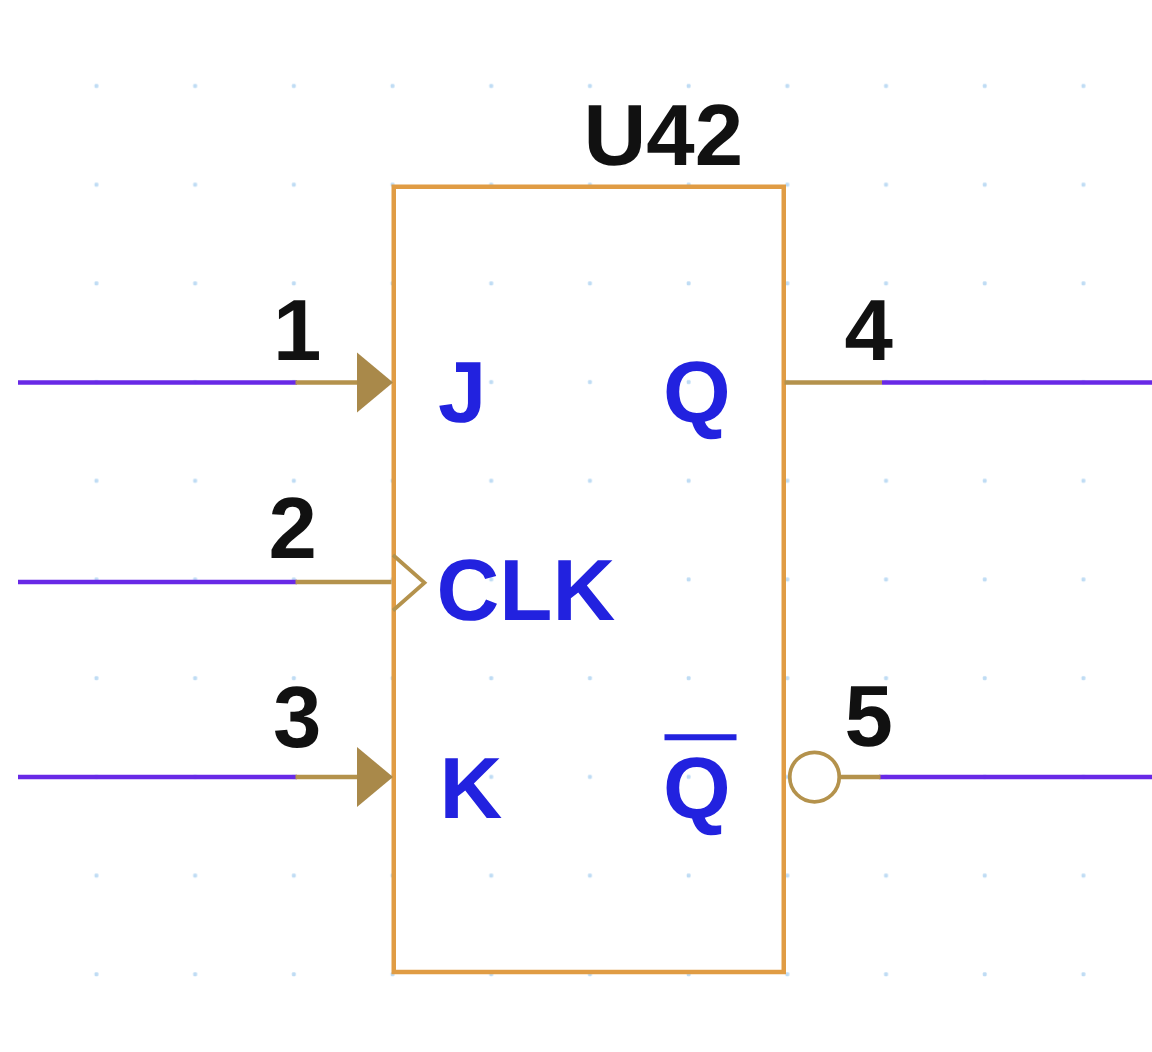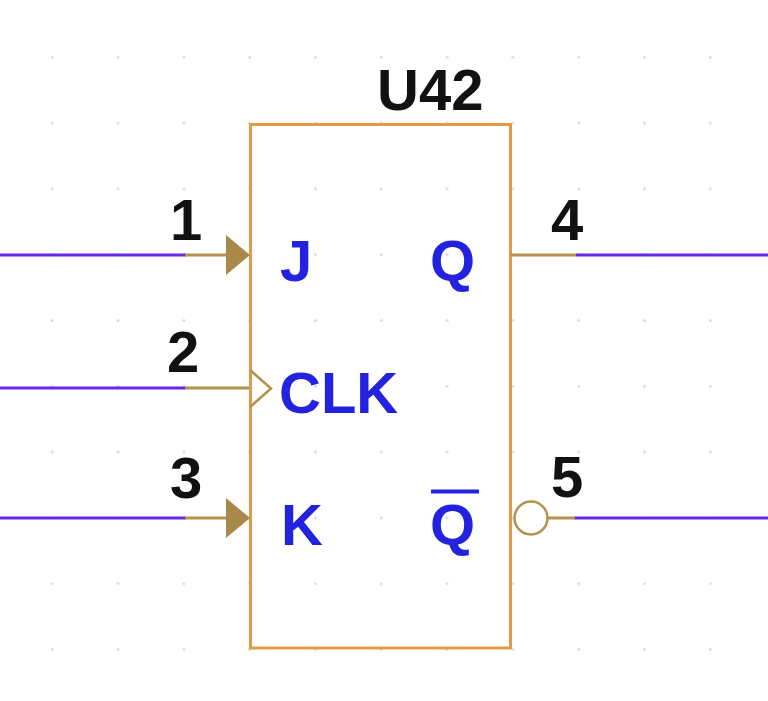"U42" .stage { padding-left: none -> 12px }
